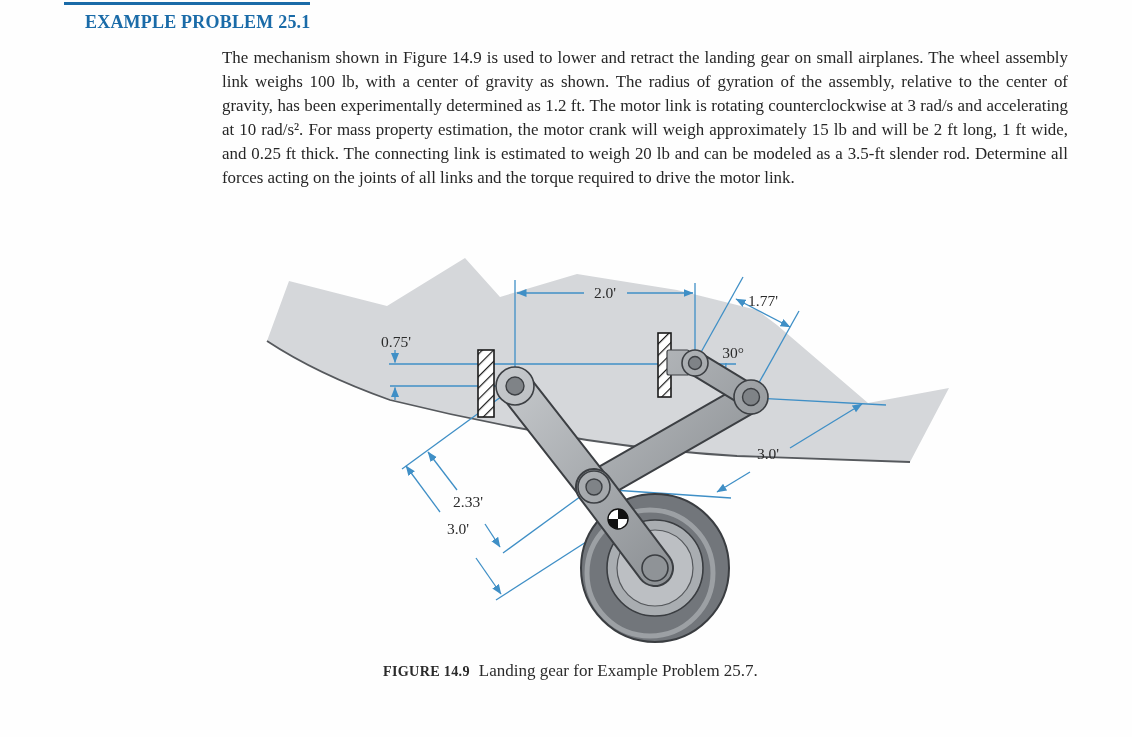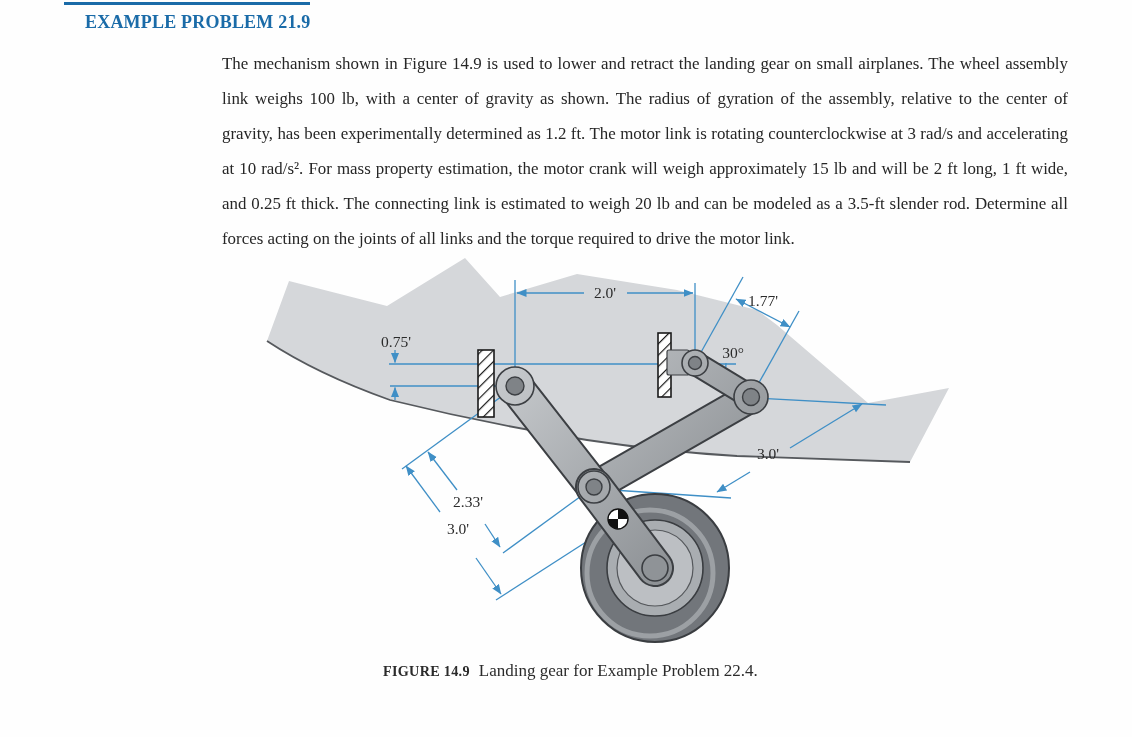"EXAMPLE PROBLEM 21.9" div.title { text: 21.9 -> 25.1 }
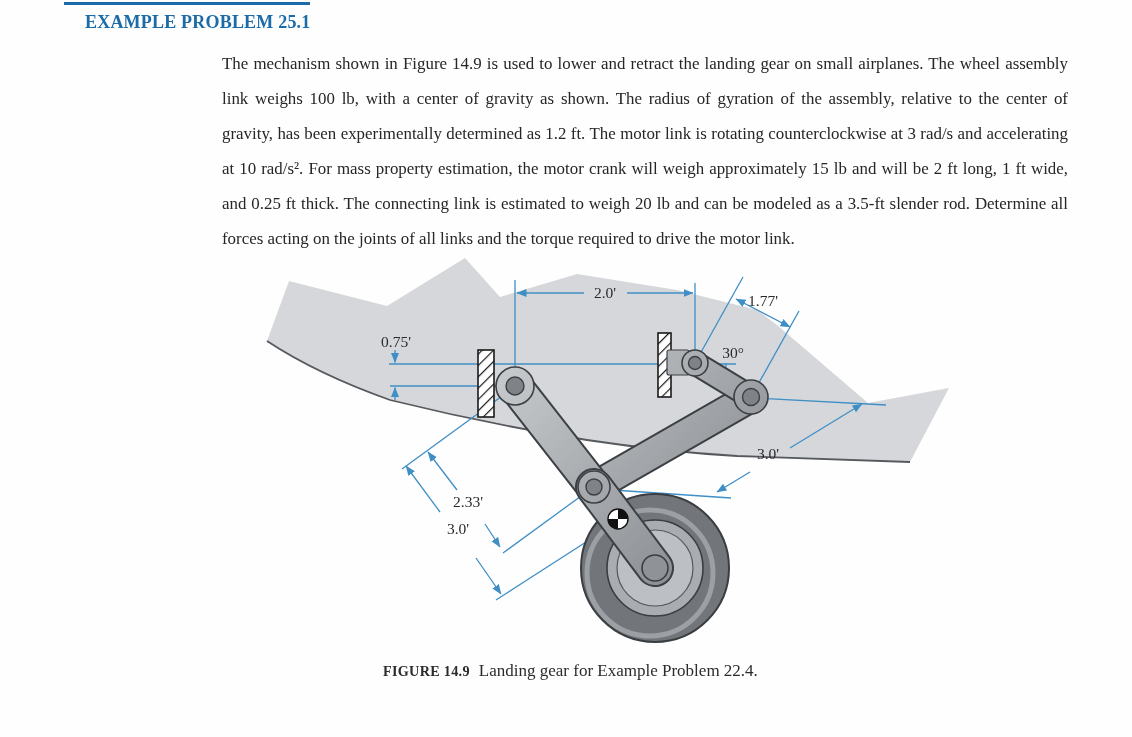"The mechanism shown in Figure" .body-text { line-height: 35px -> 24px }
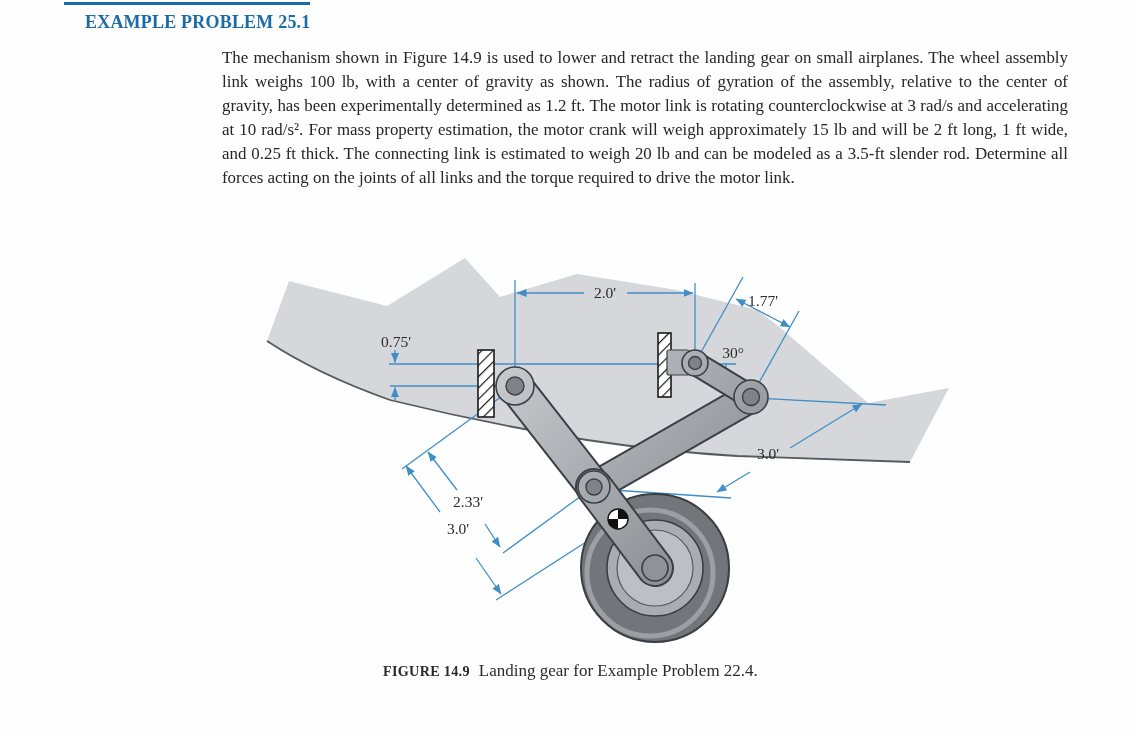"Landing gear for Example Problem" span.cap-text { text: 22.4 -> 25.7 }
